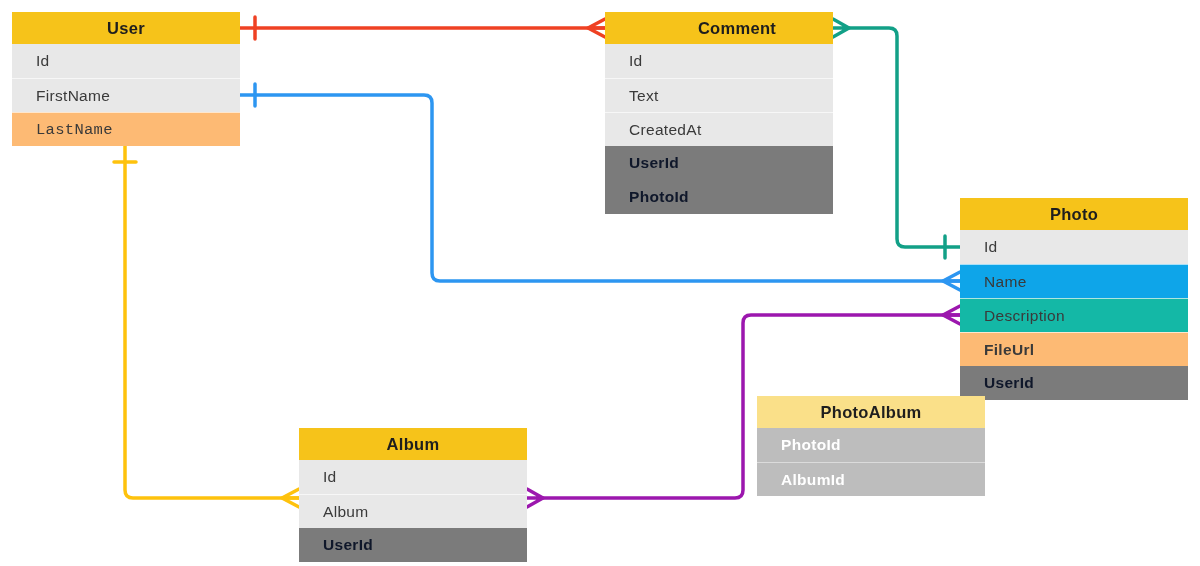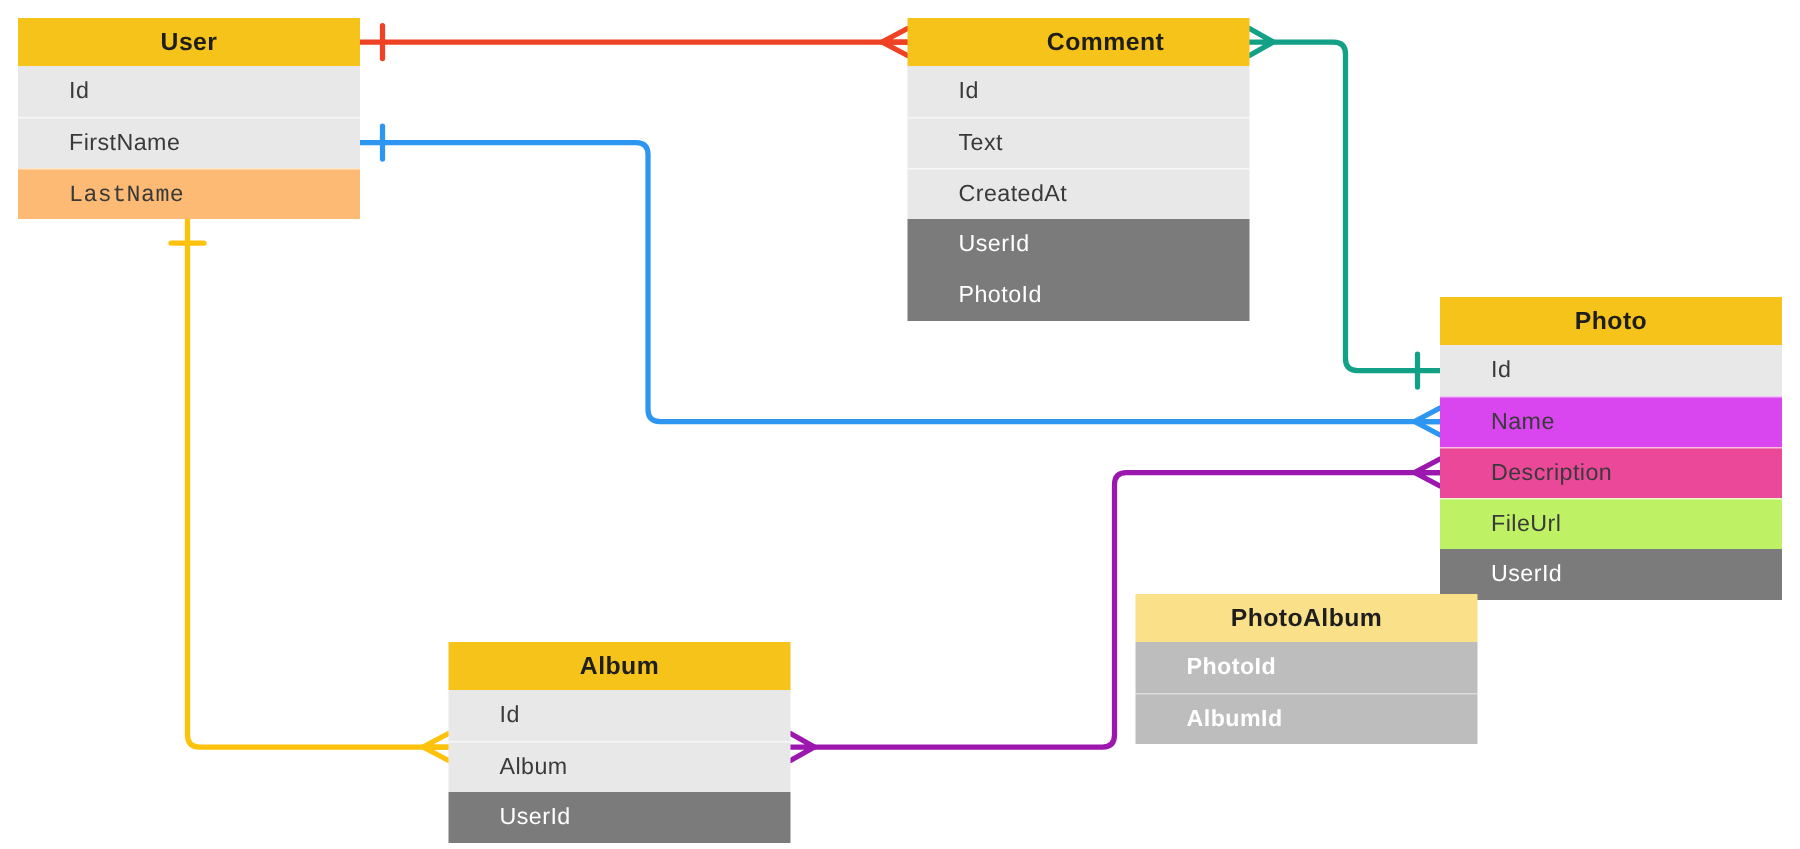"Id" .erd-row { padding-left: 34px -> 24px }
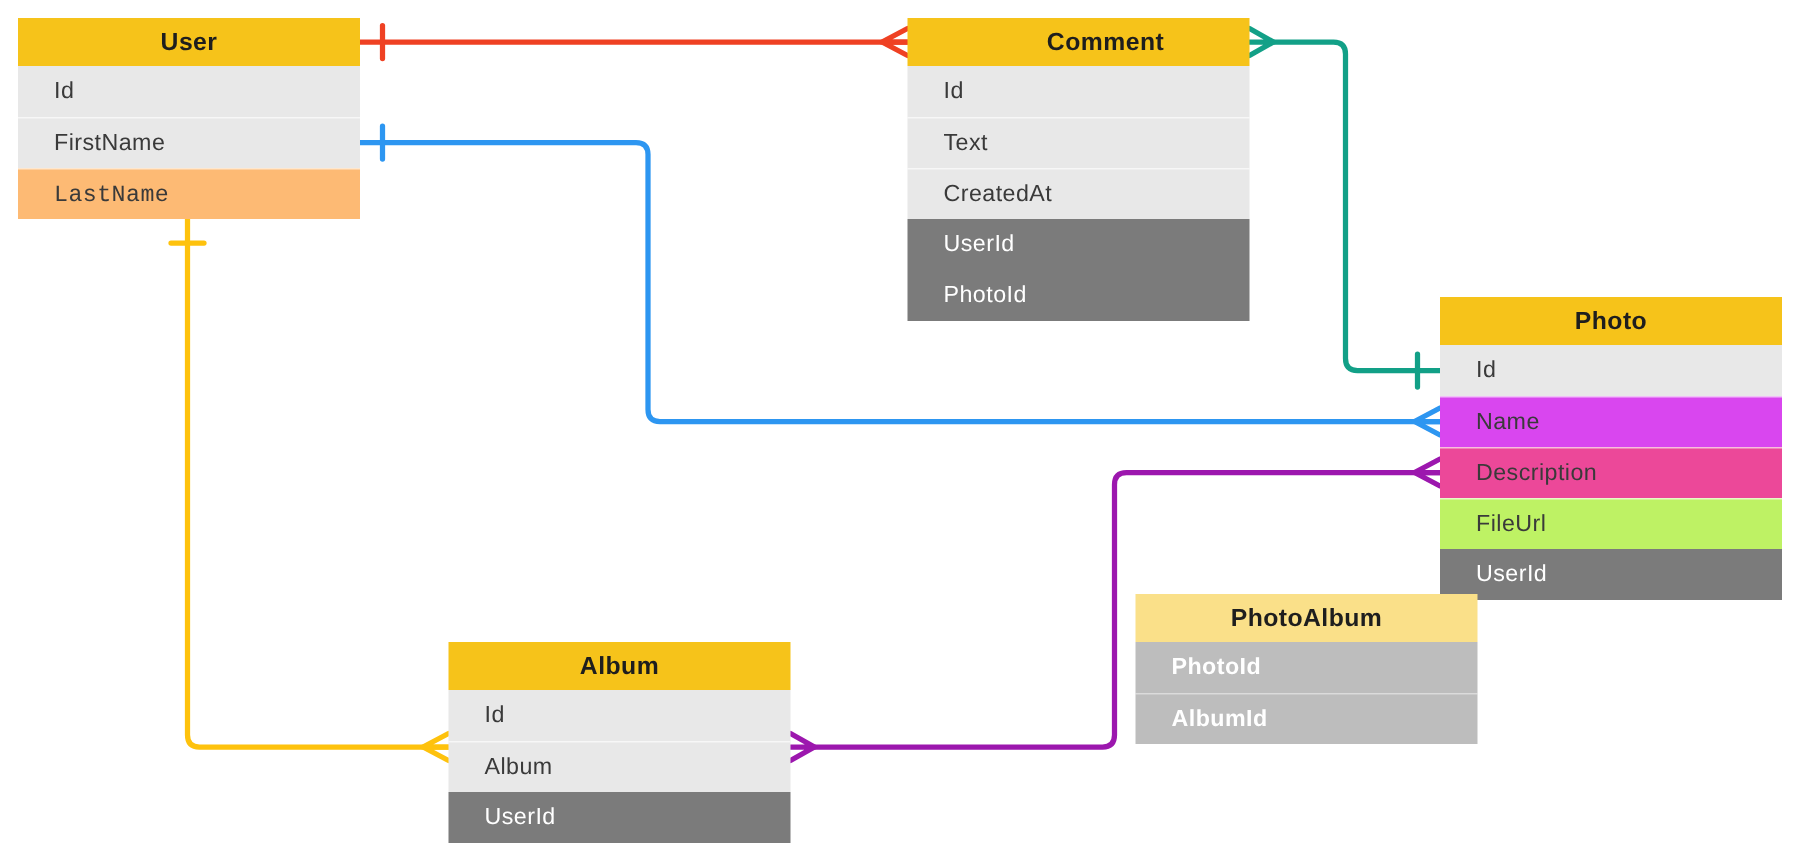"UserId" .erd-row.dark { color: #ffffff -> #0f172a; font-weight: normal -> bold }
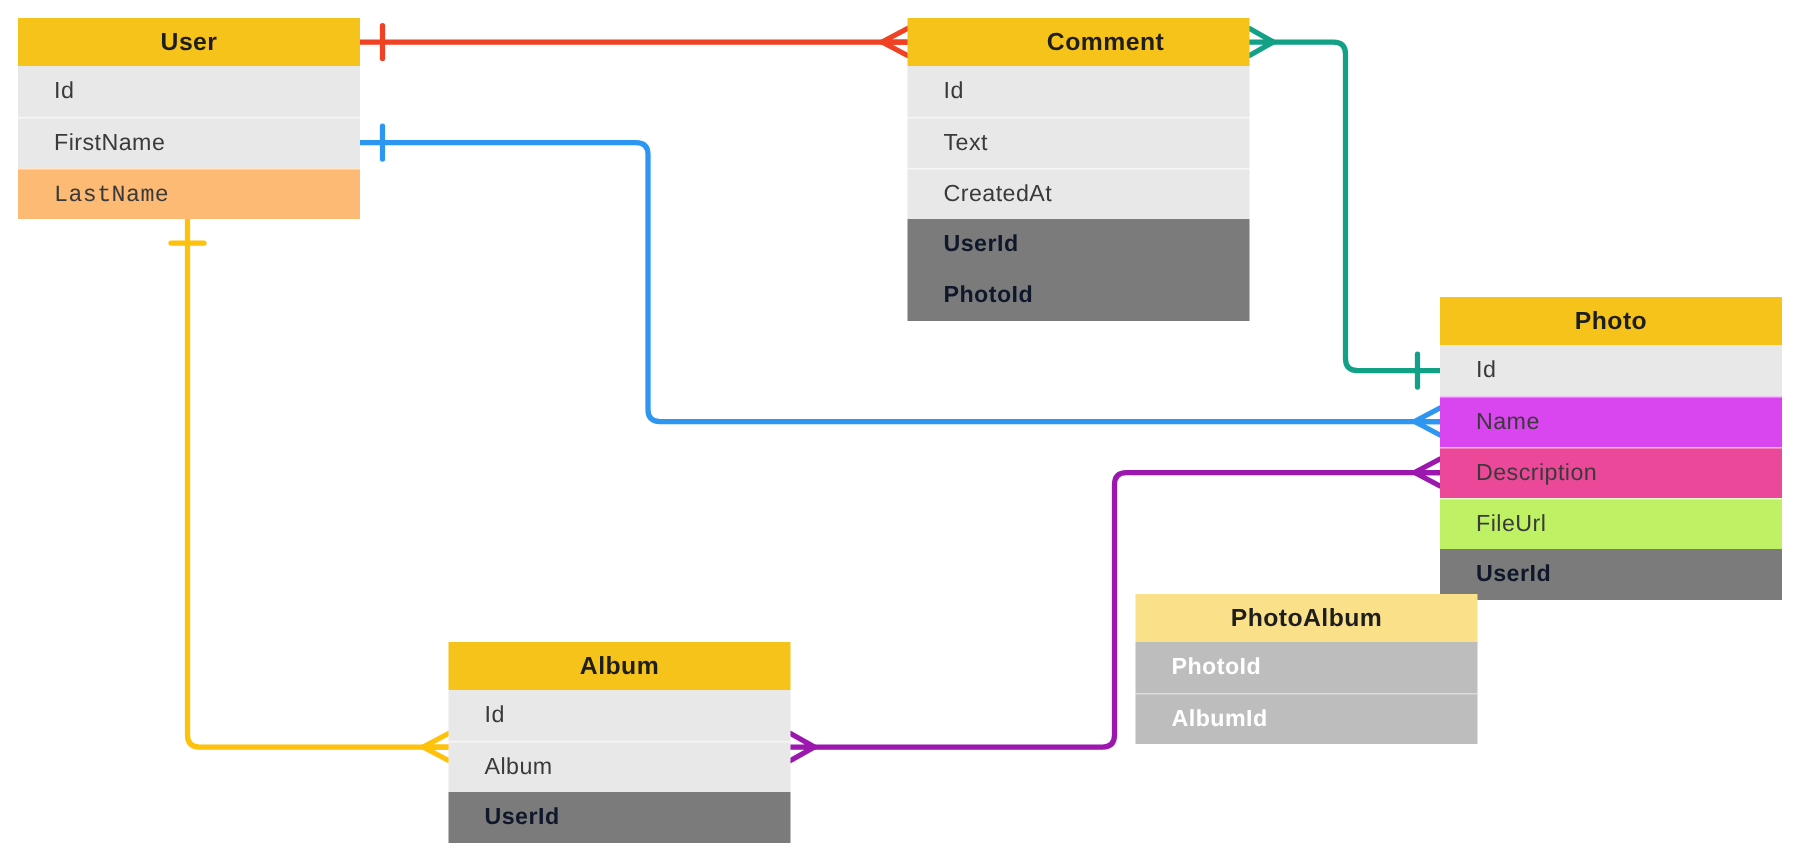"Name" div.erd-row { background: #d946ef -> #0ea5e9 }
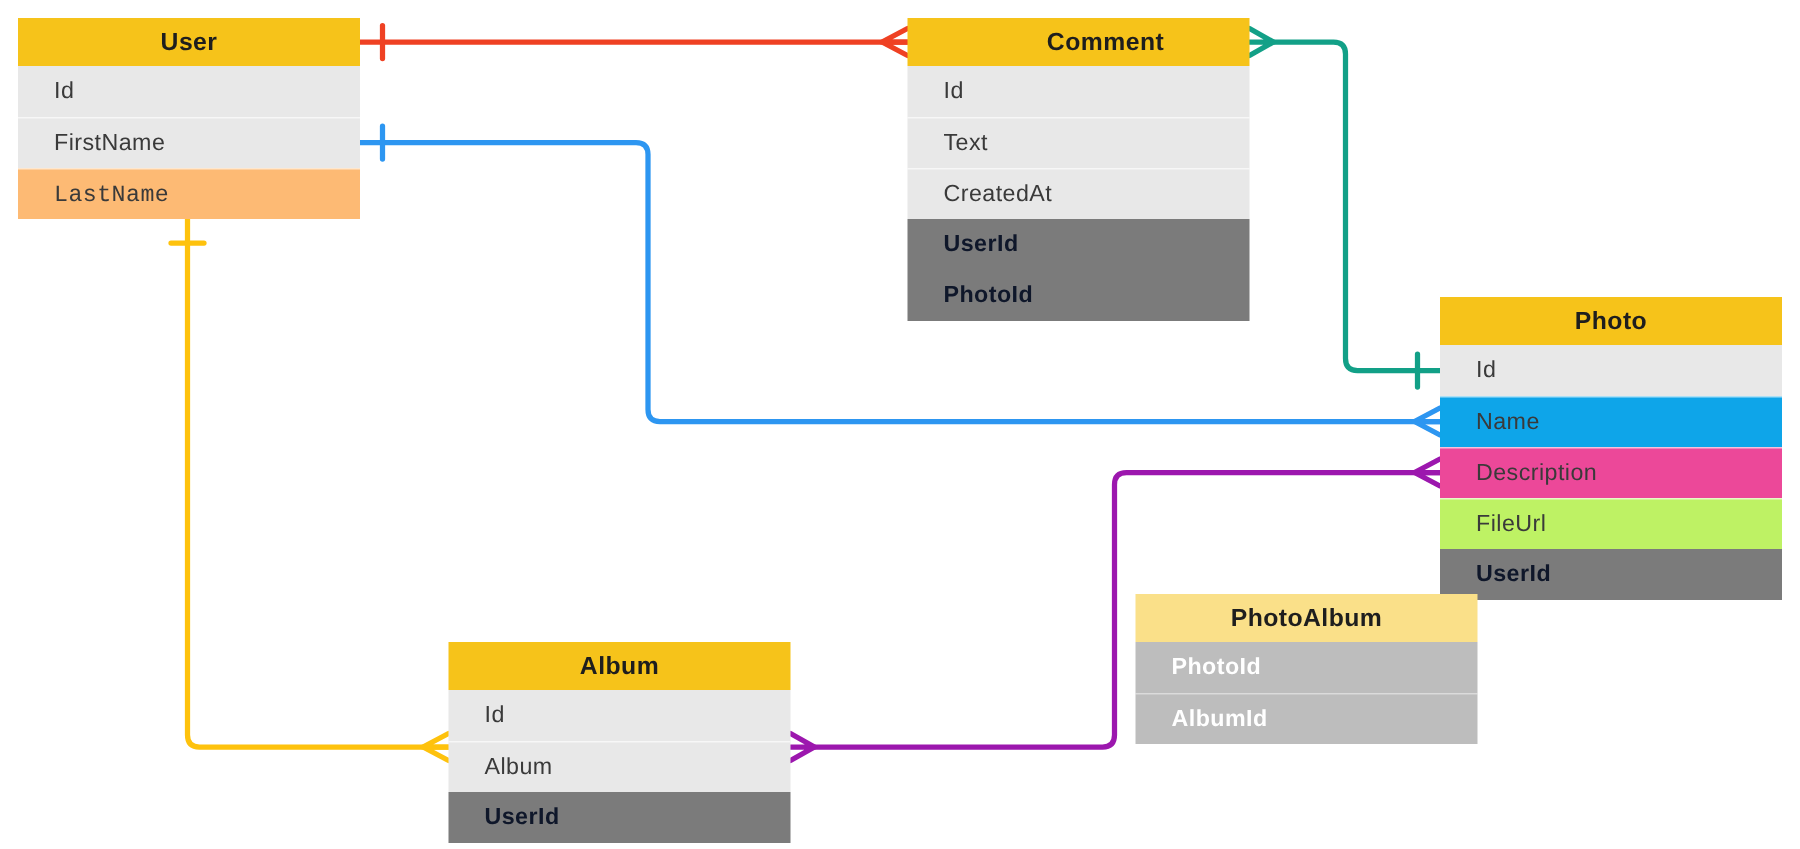"Description" div.erd-row { background: #ec4899 -> #14b8a6 }
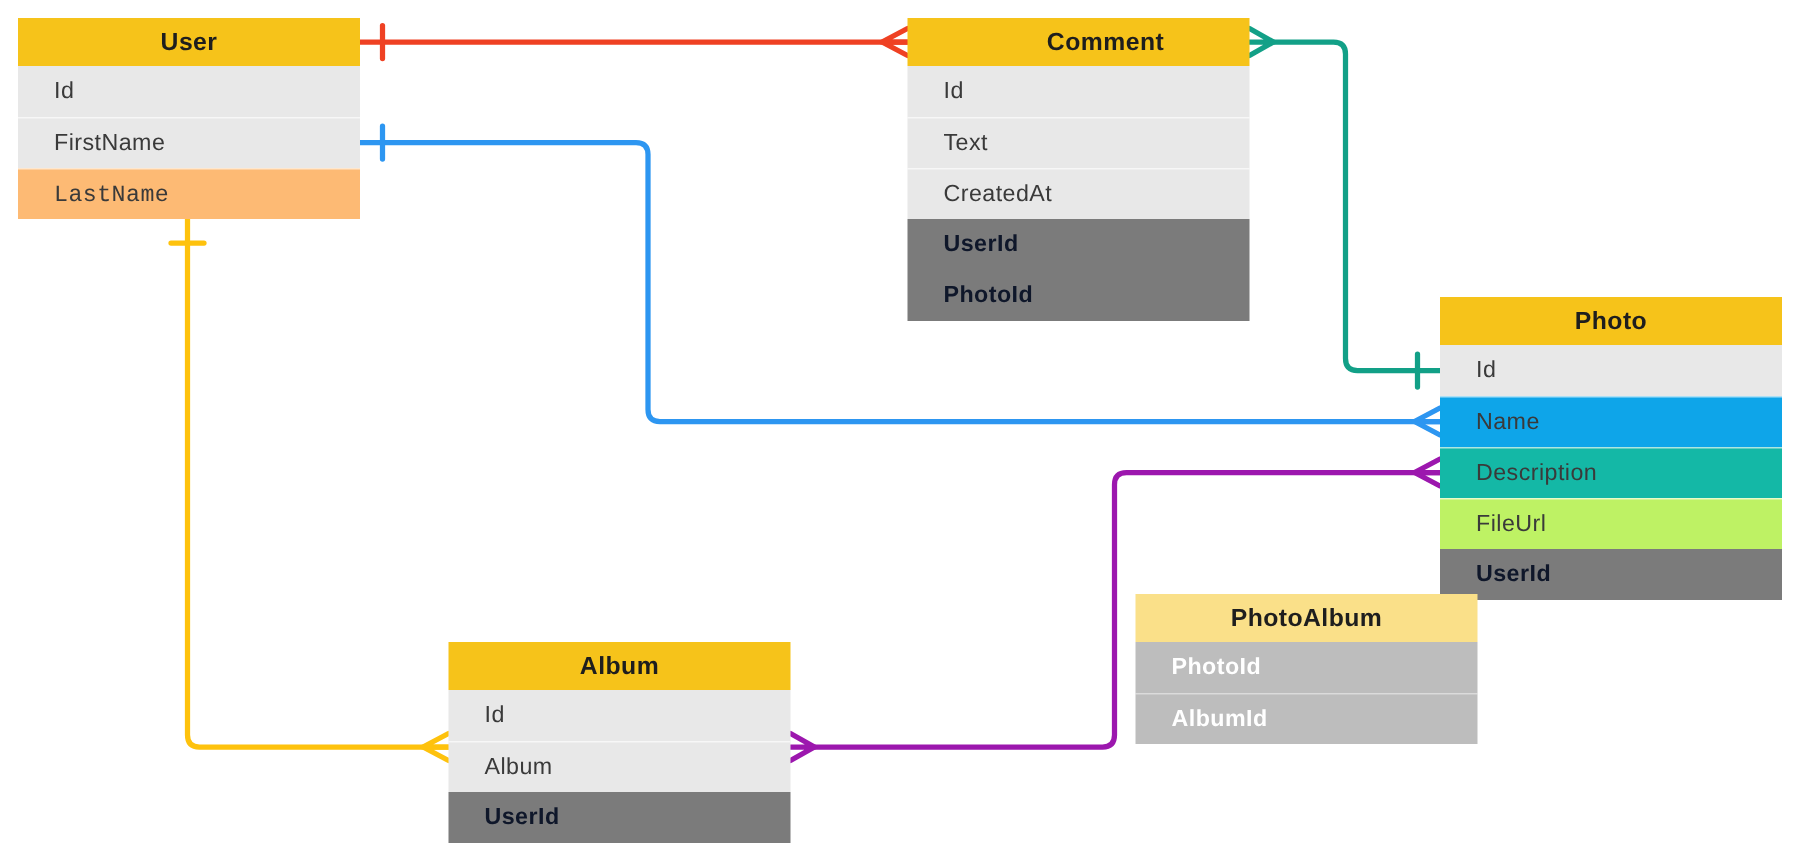"FileUrl" div.erd-row { background: #bef264 -> #fdba74; font-weight: none -> bold }
